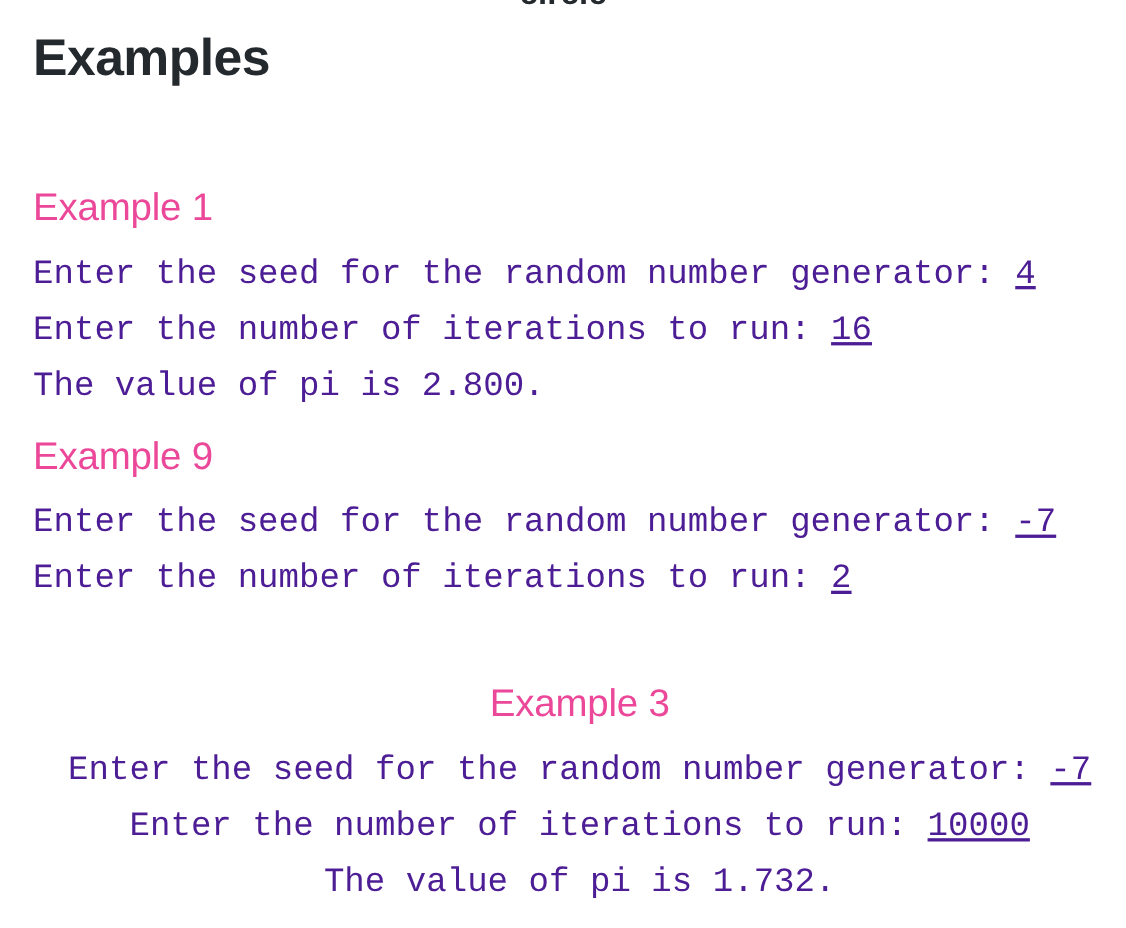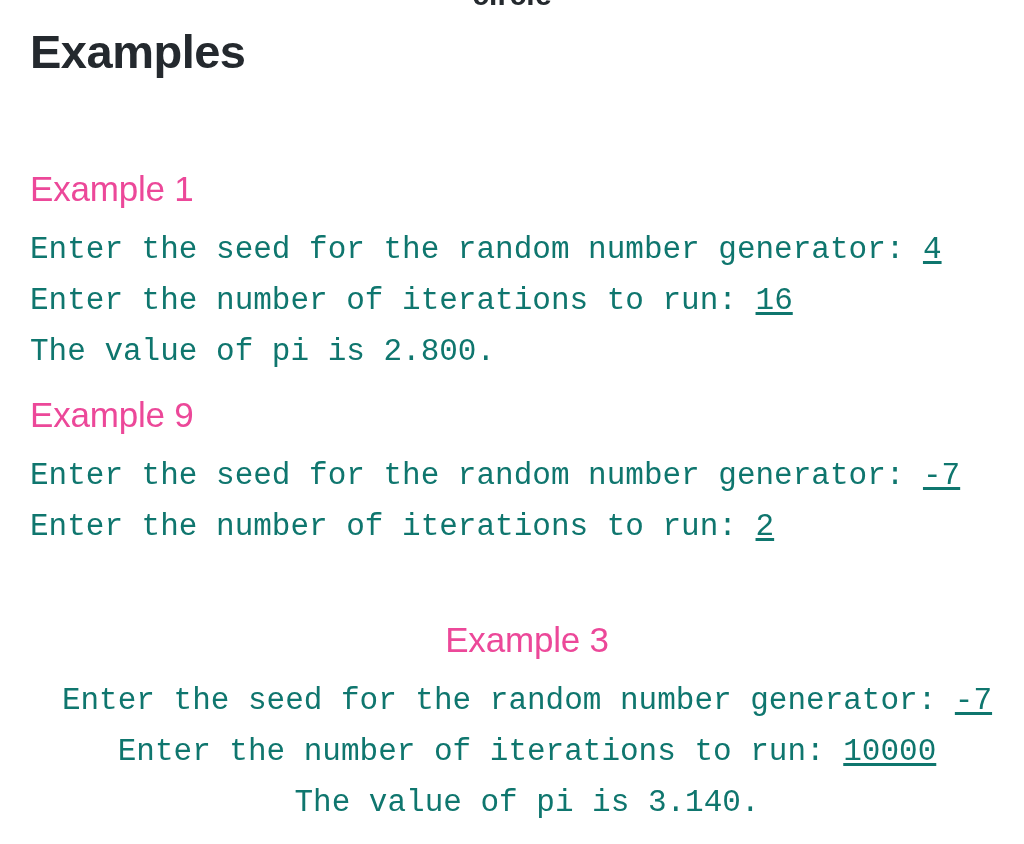"Enter the seed for the" .console-line { color: #0f766e -> #4c1d95 }
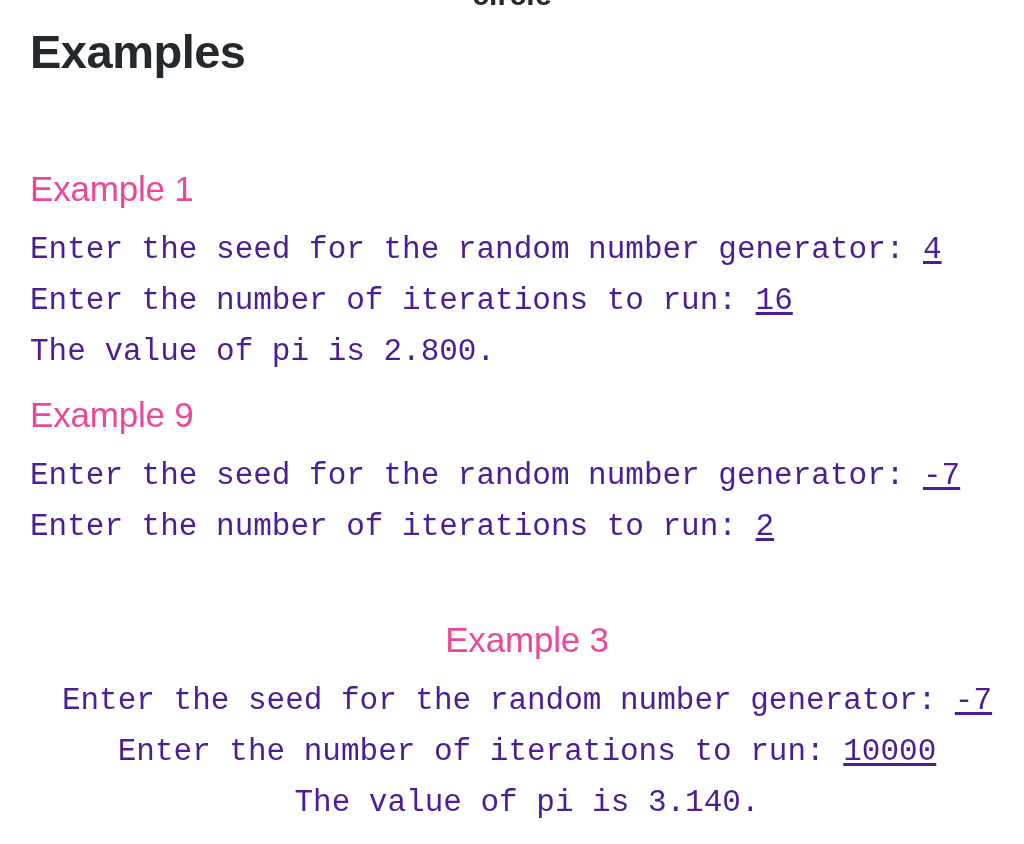"The value of pi is 3.140." span { text: 3.140 -> 1.732 }
